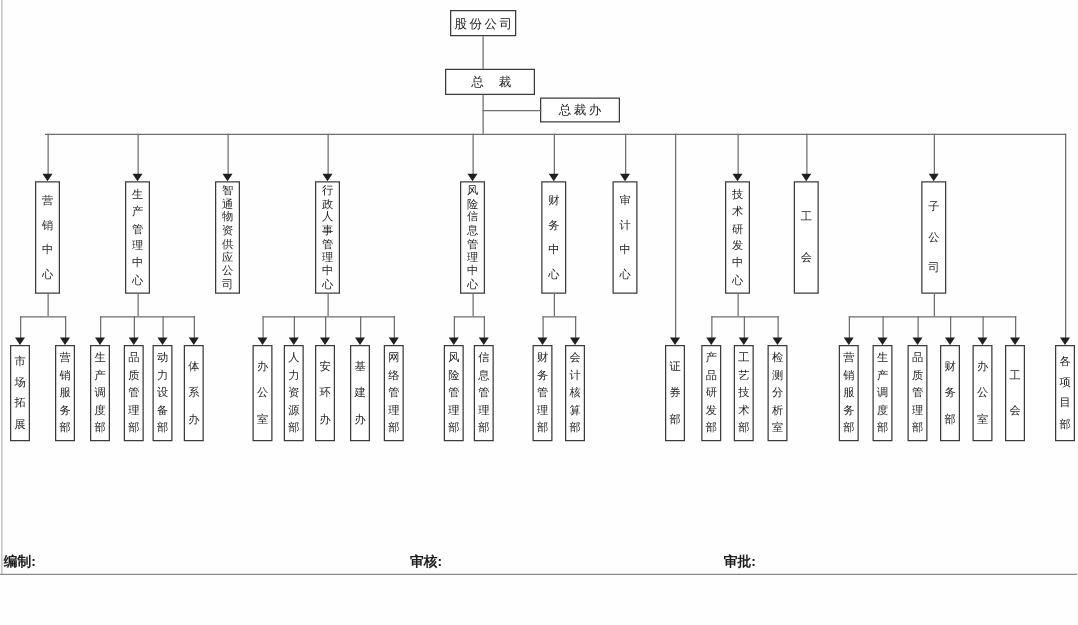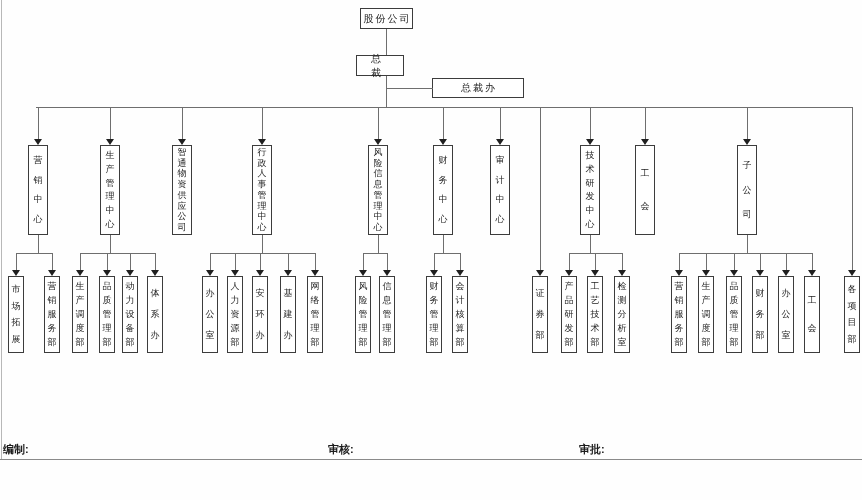"总裁" div.hbox { width: 48px -> 72px }
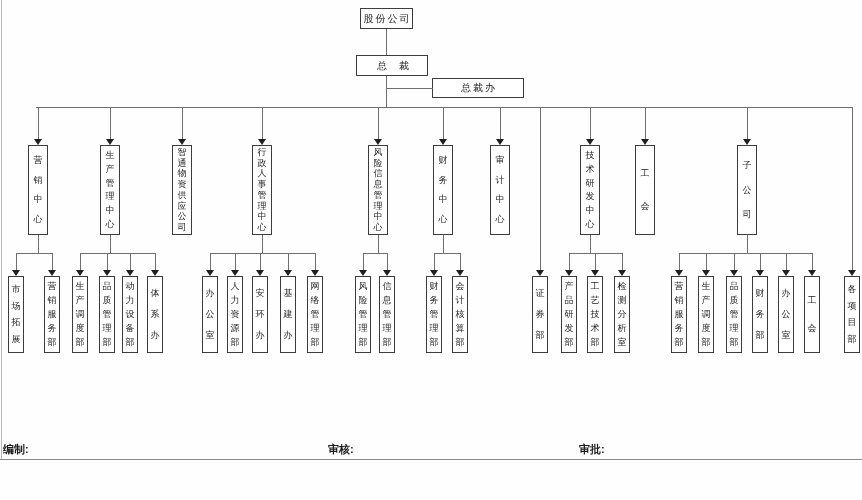"总裁办" div.hbox { width: 92px -> 64px }
